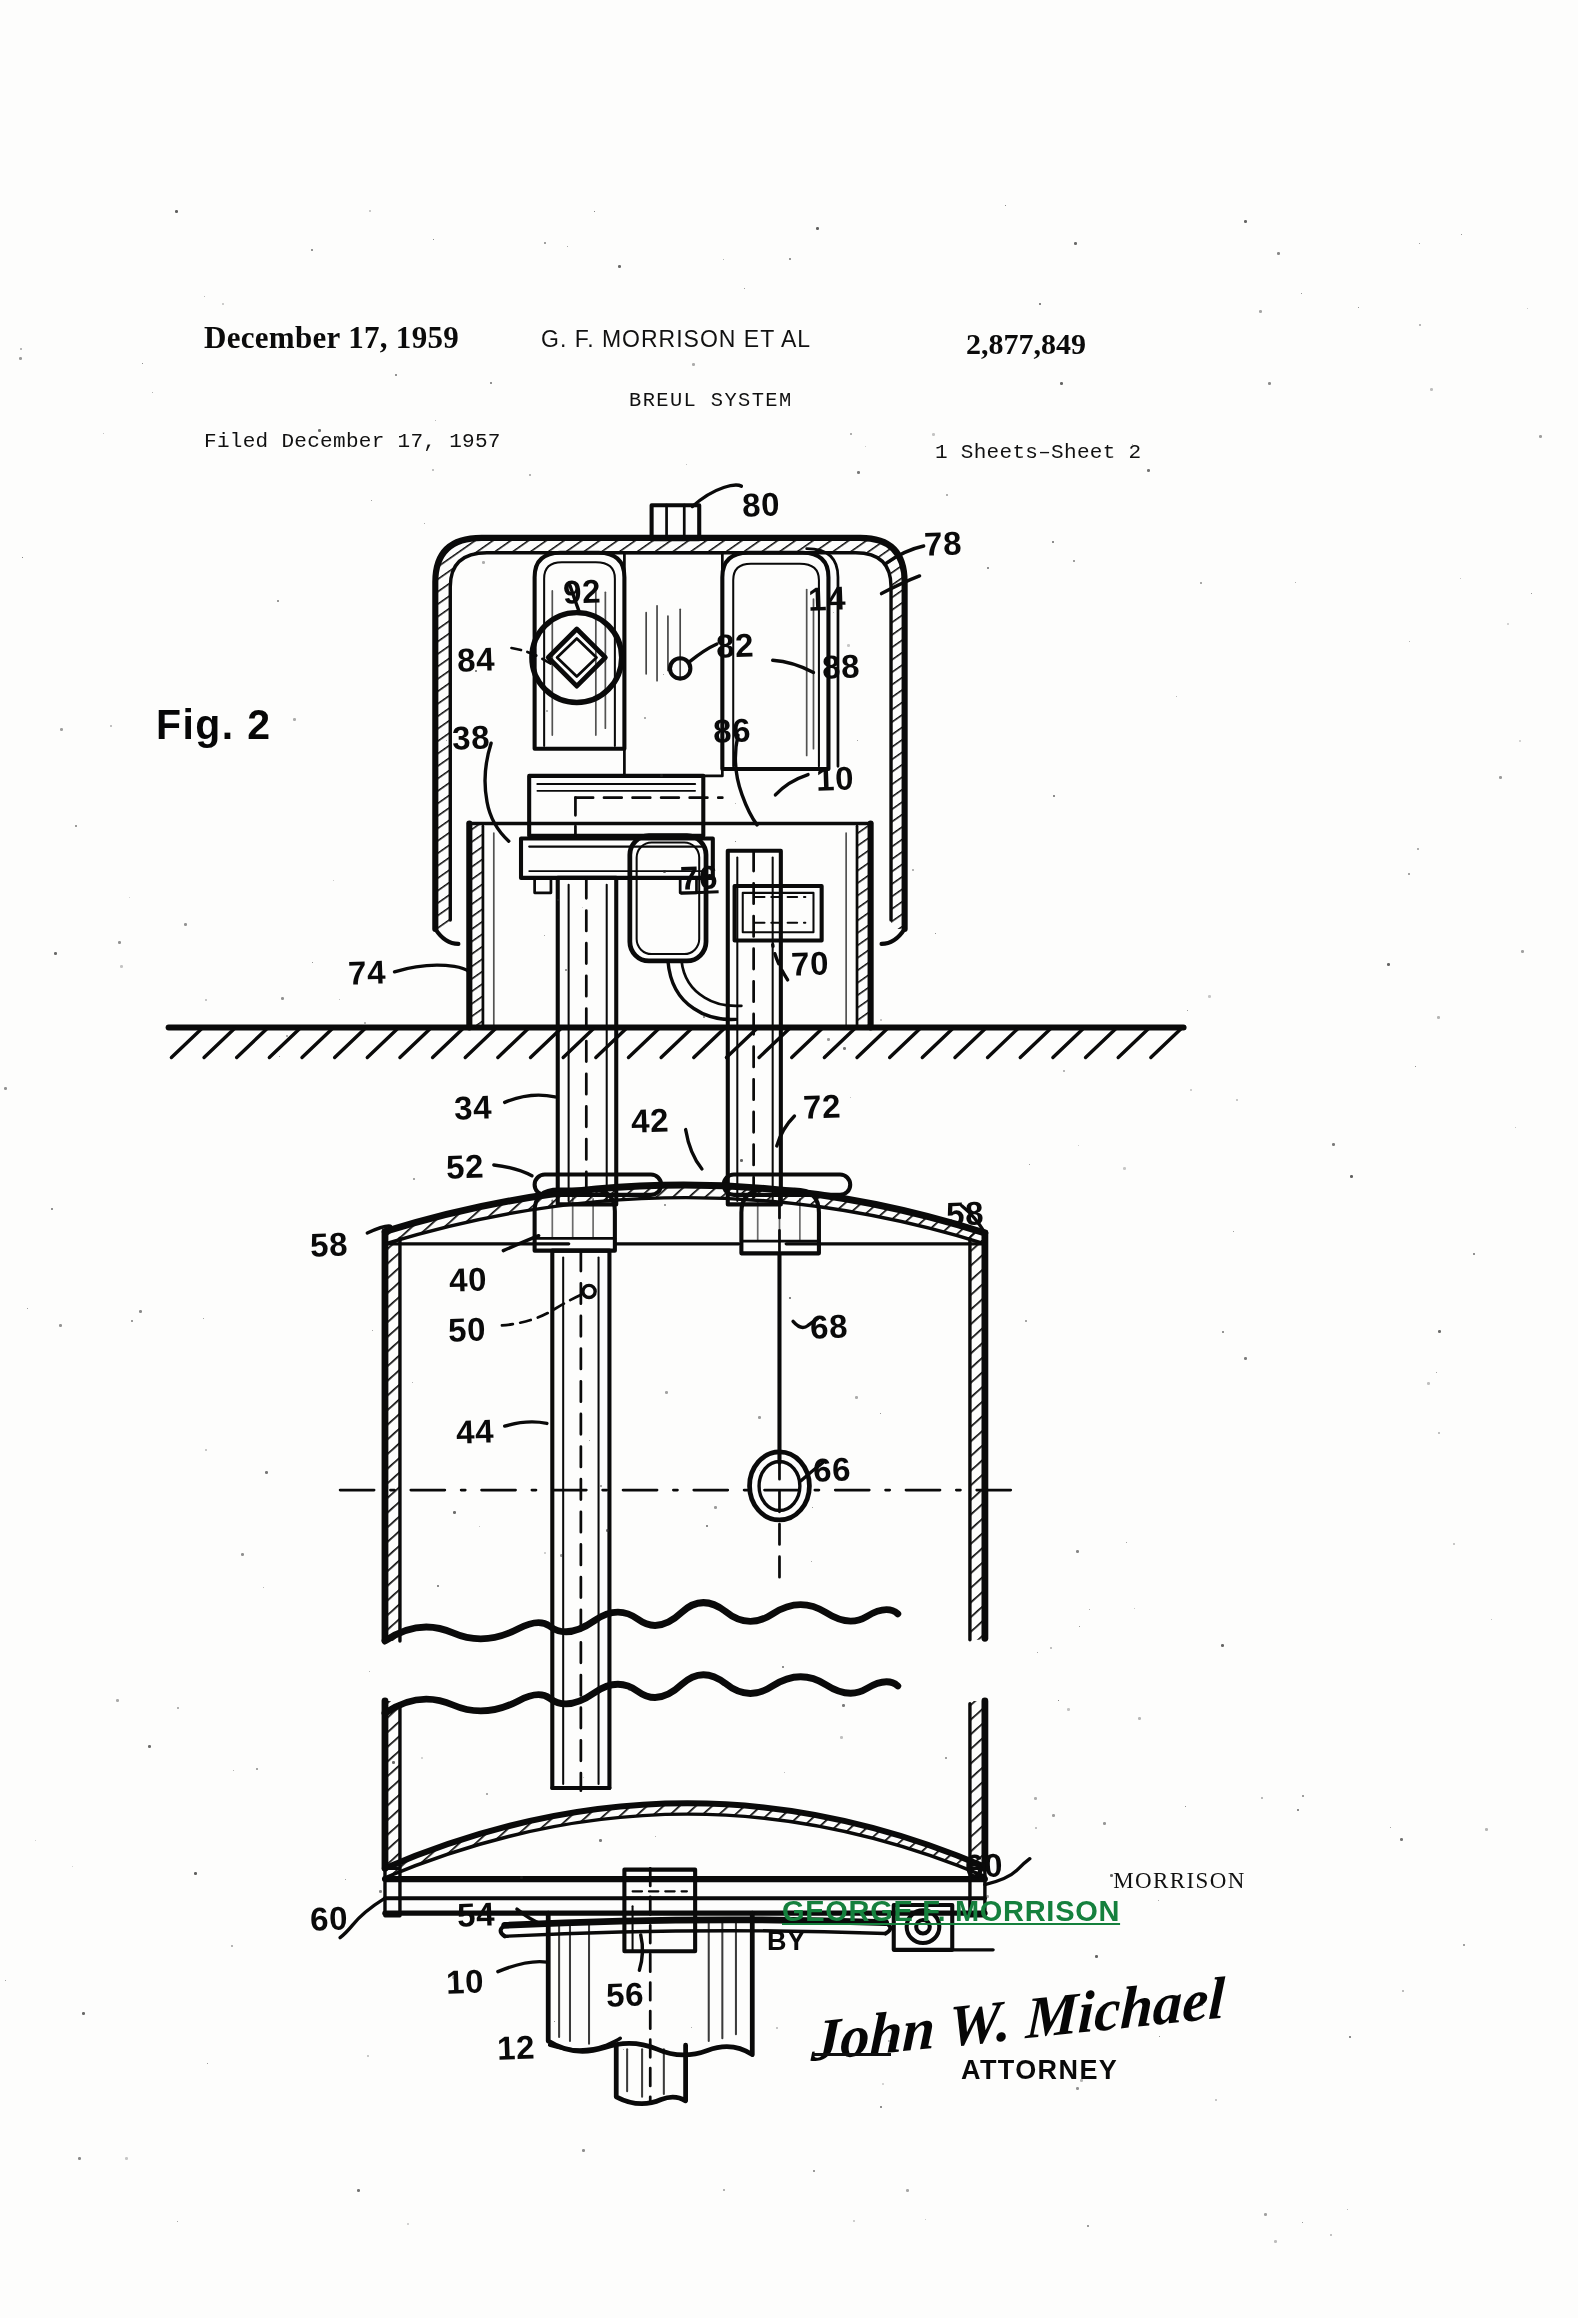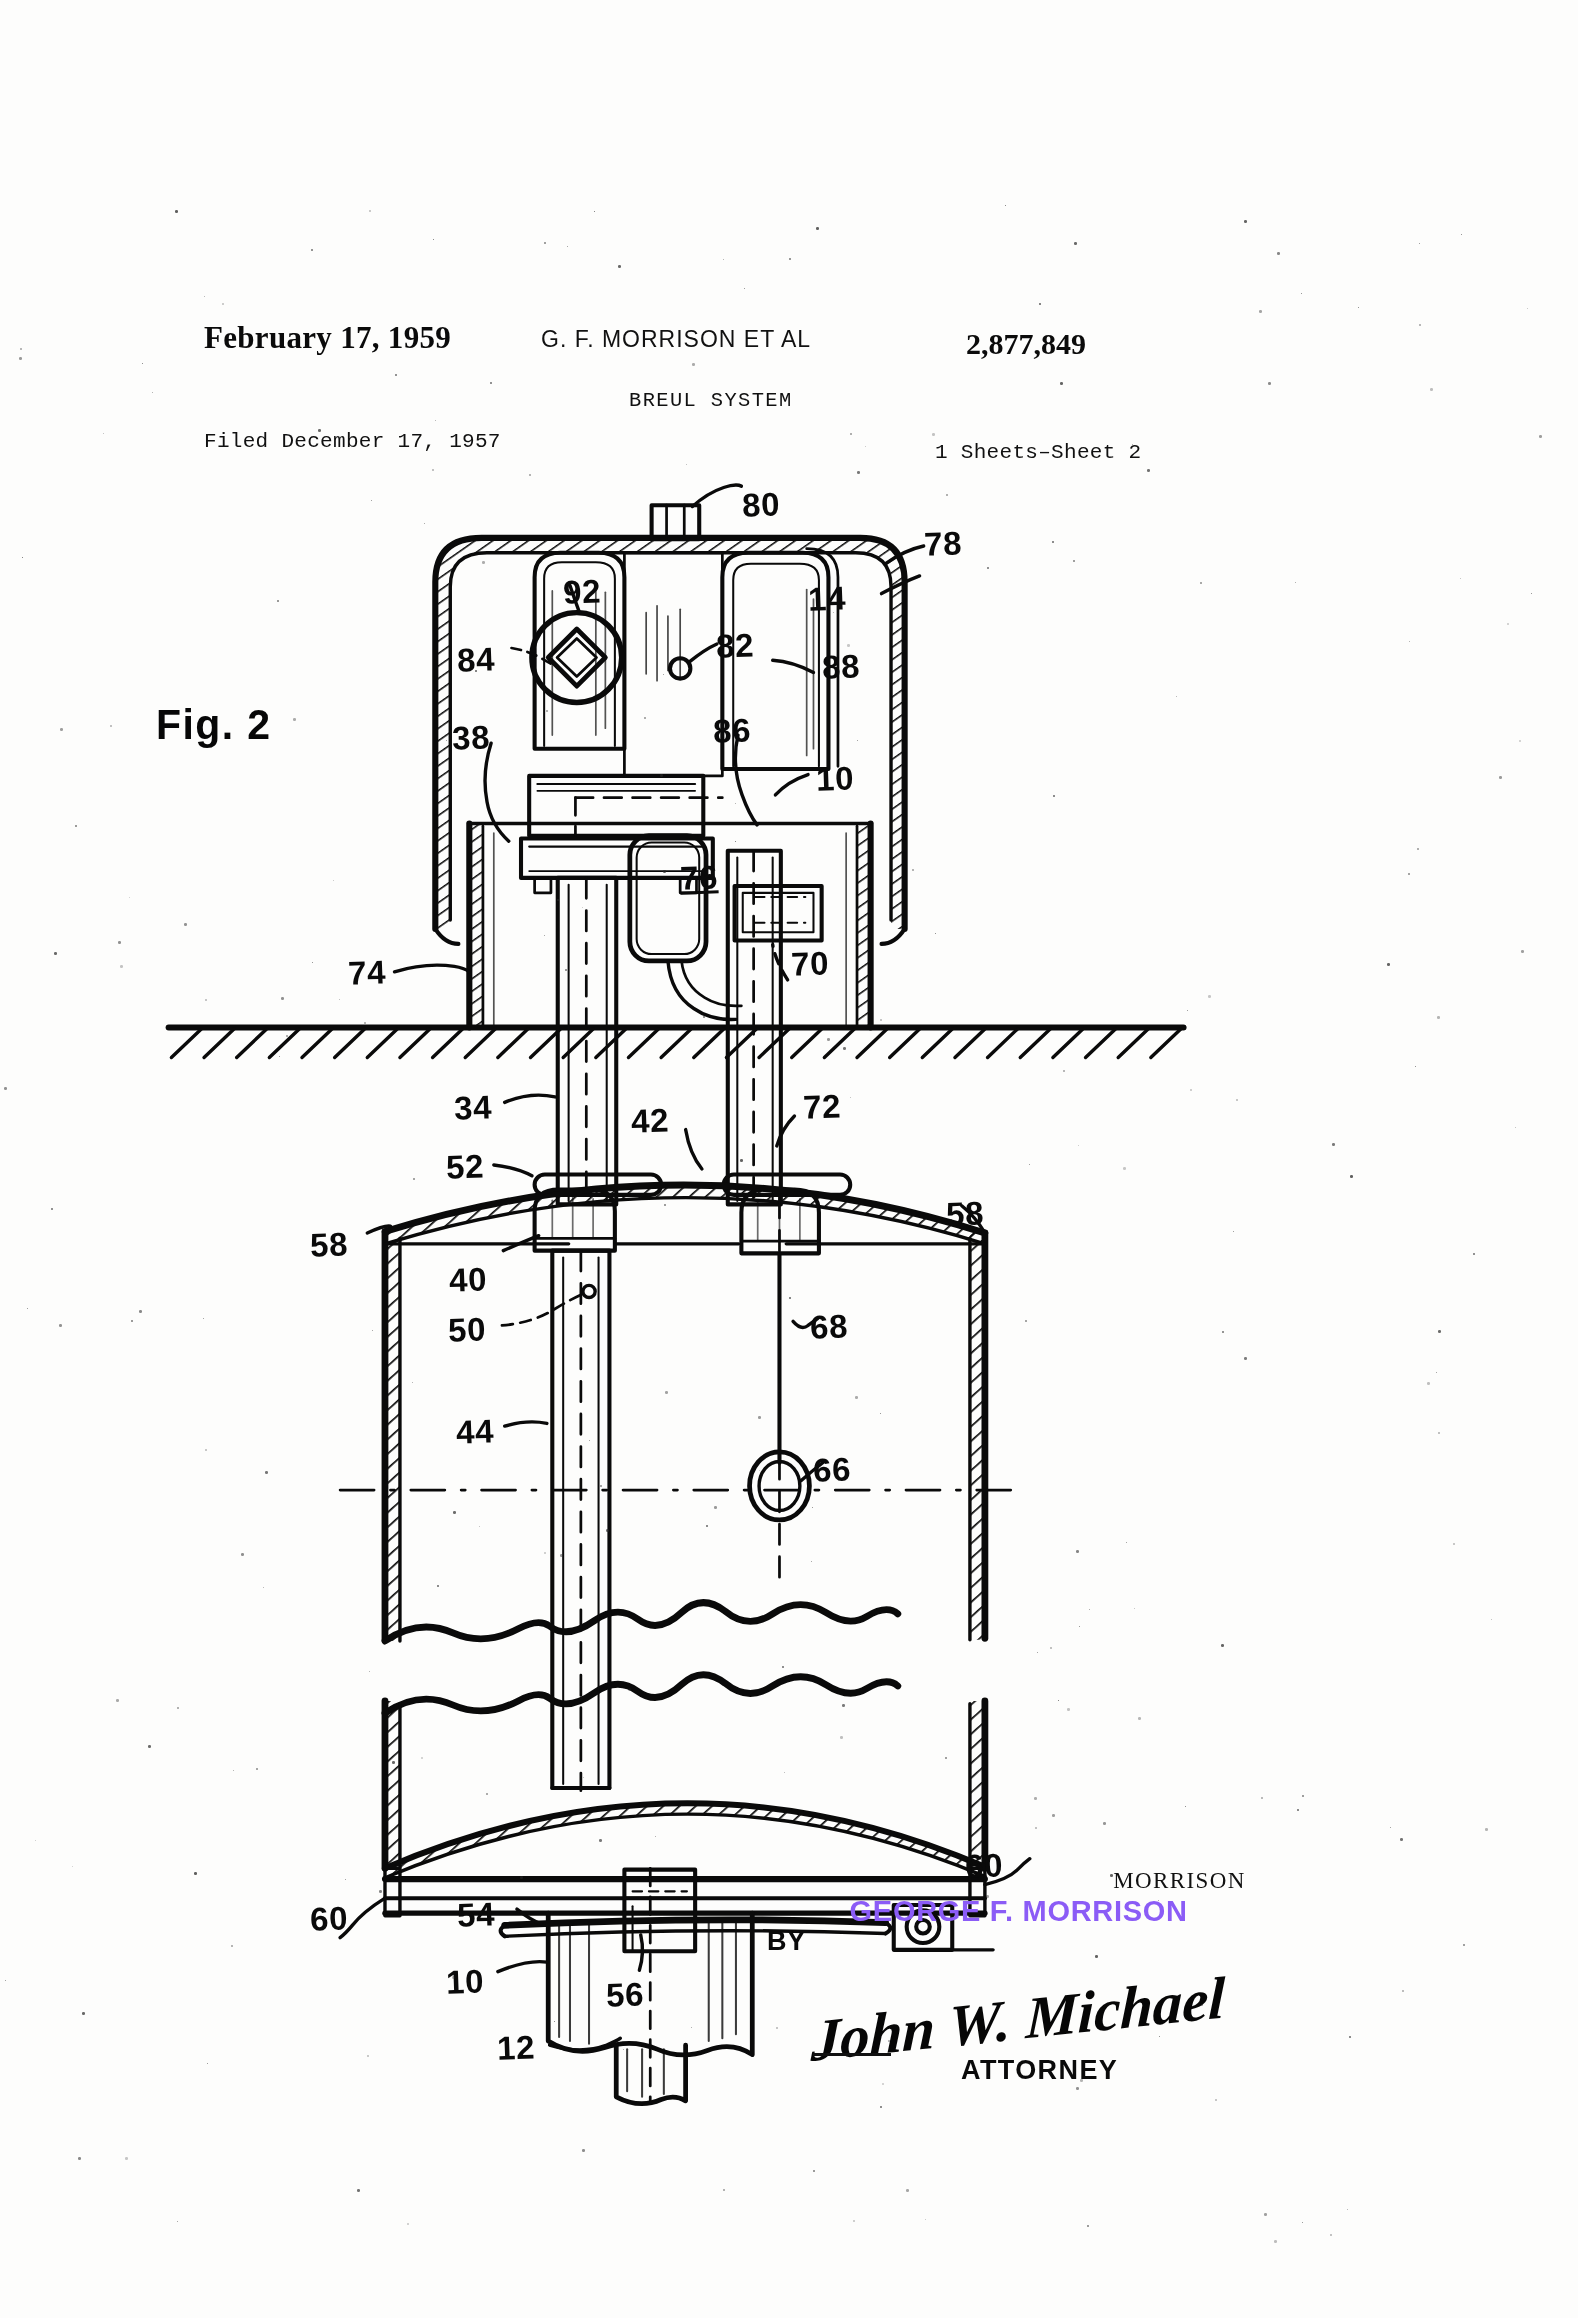"February 17, 1959" div.hdr-date { text: February -> December }
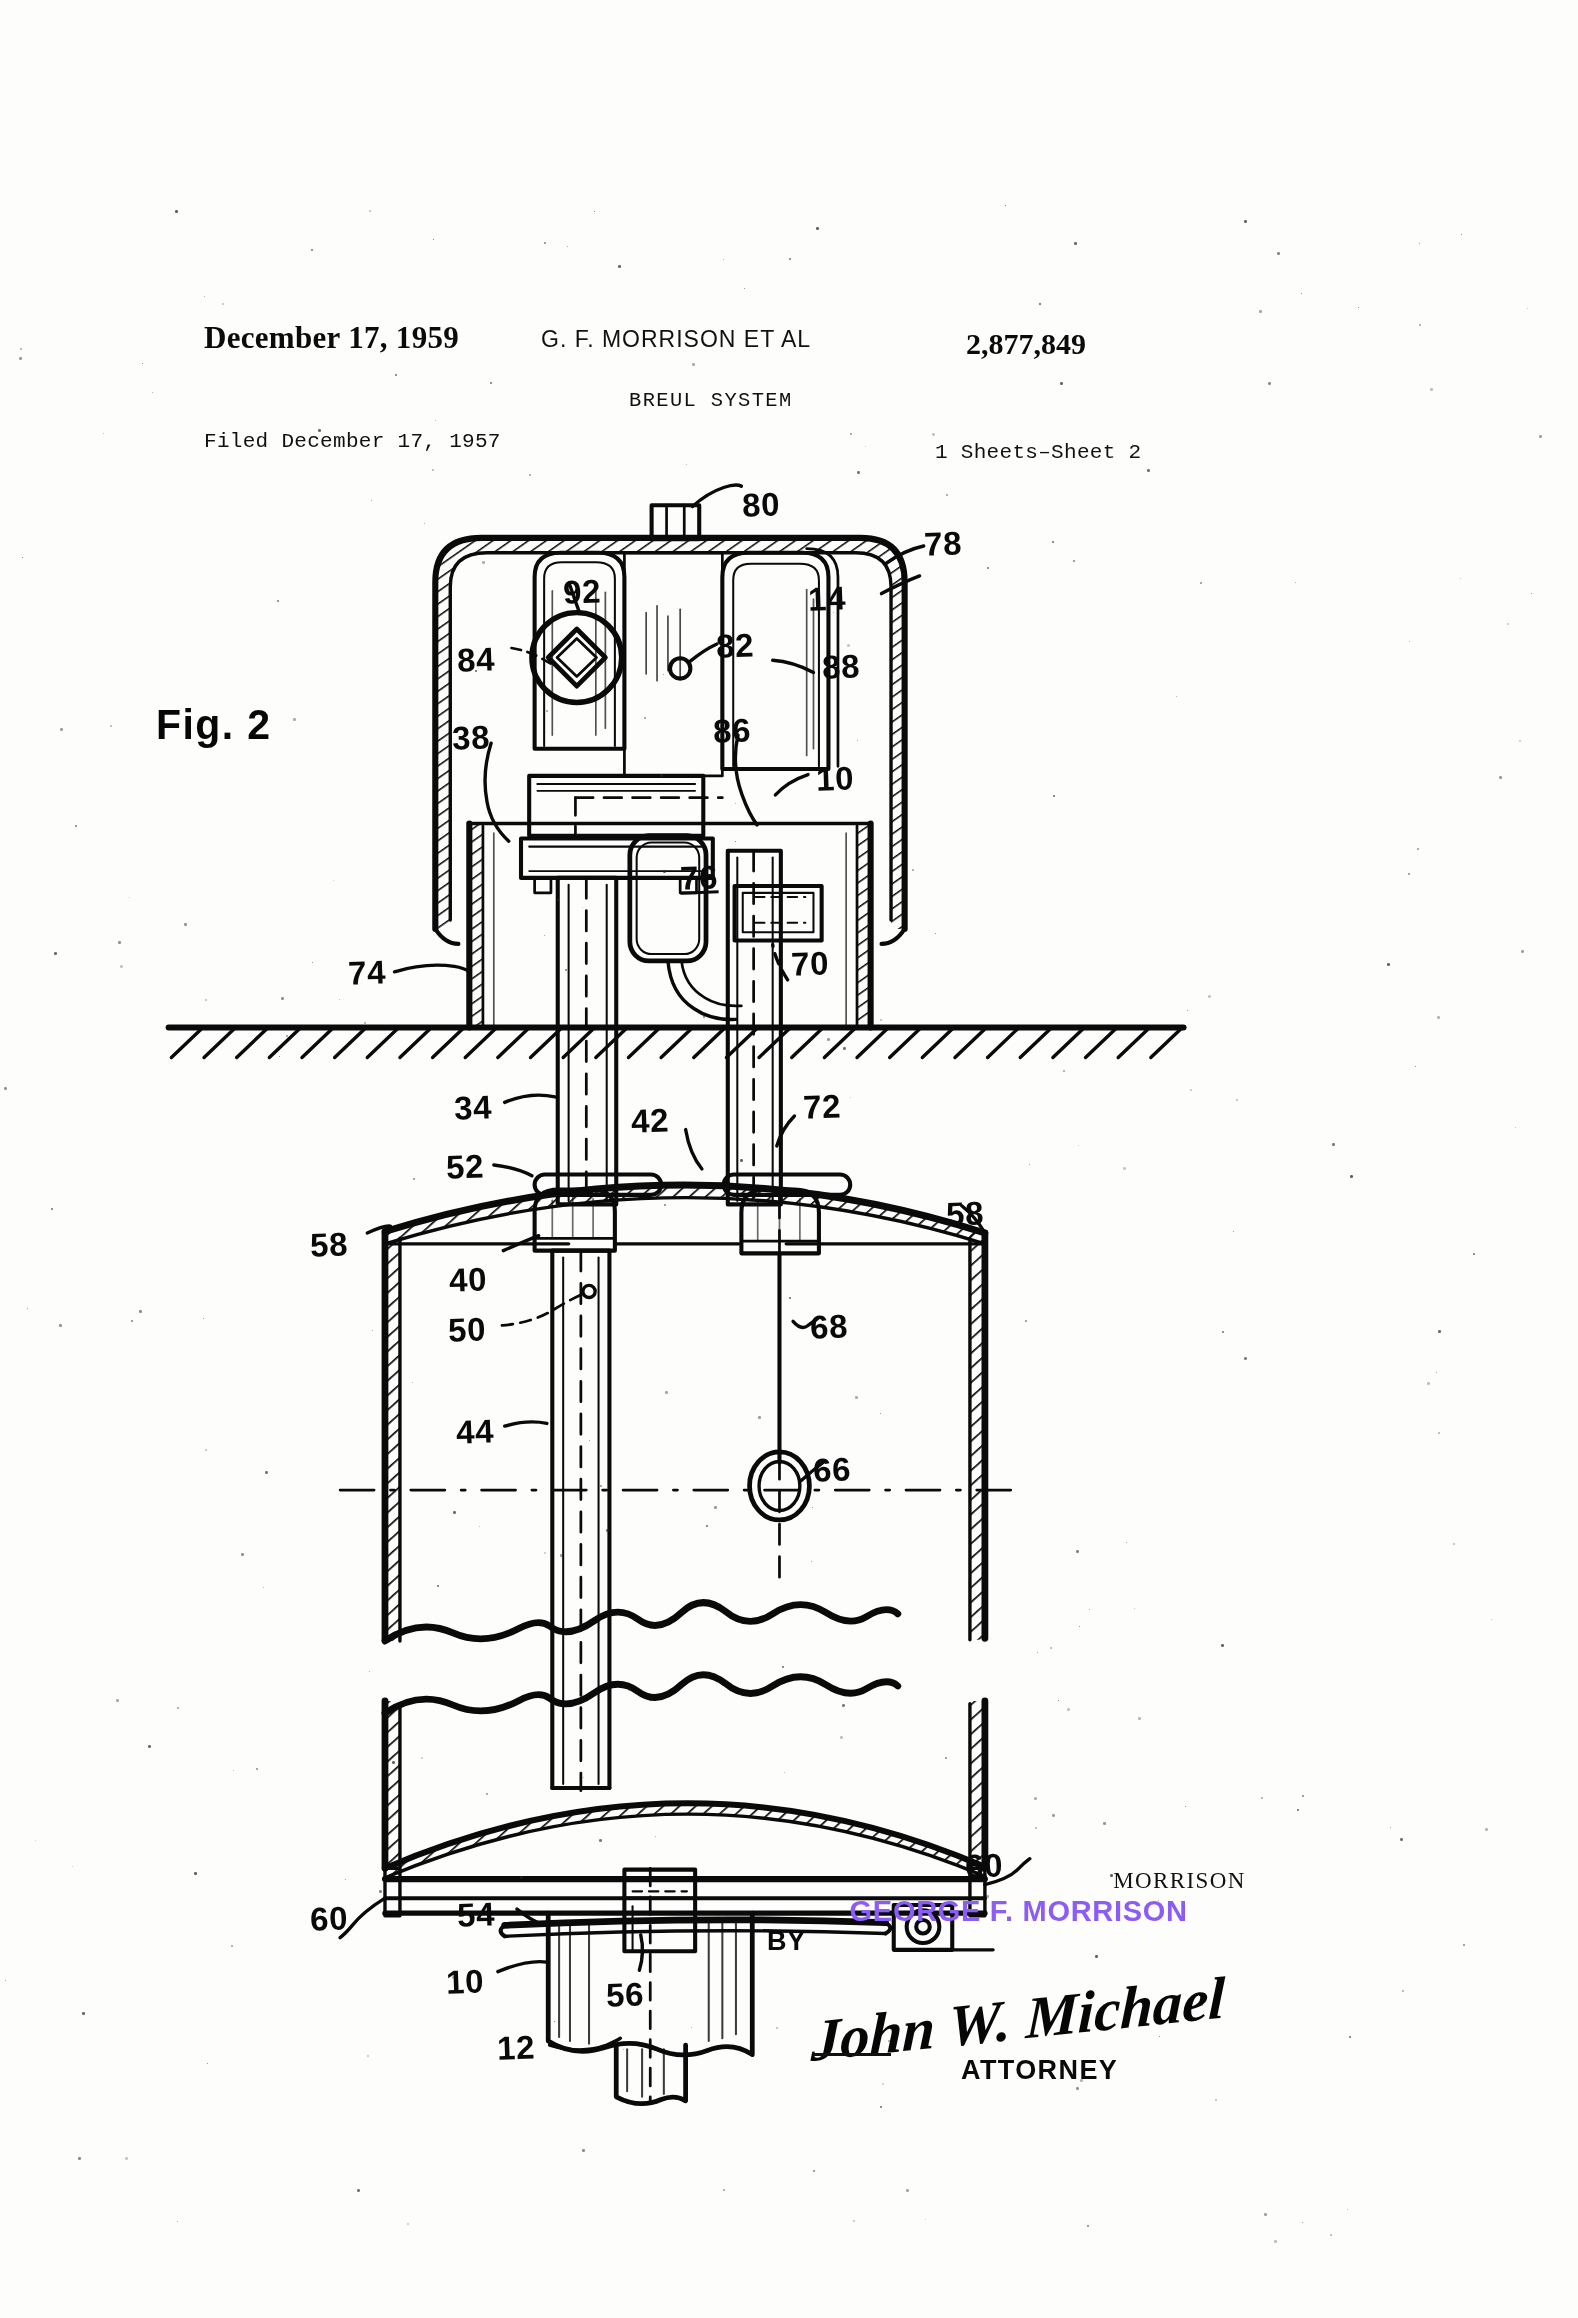"GEORGE F. MORRISON" .sig-name { color: #8b5cf6 -> #15803d; text-align: center -> left; text-decoration: none -> underline }
